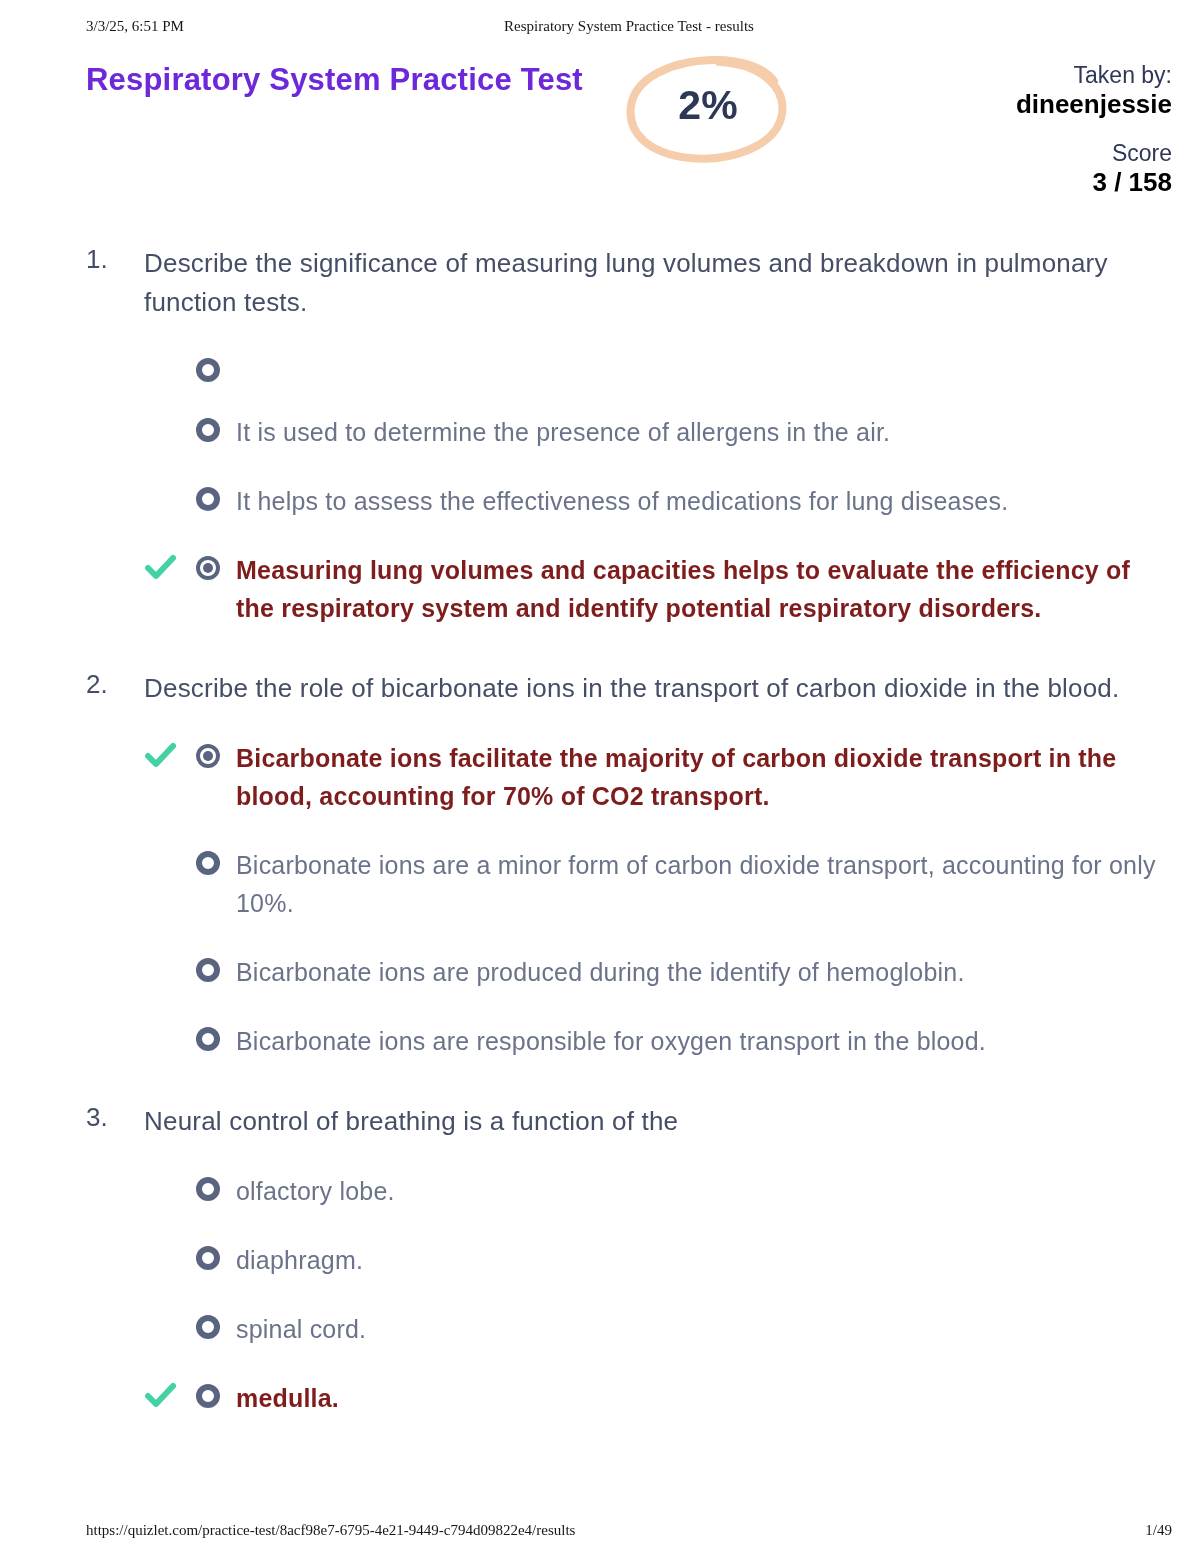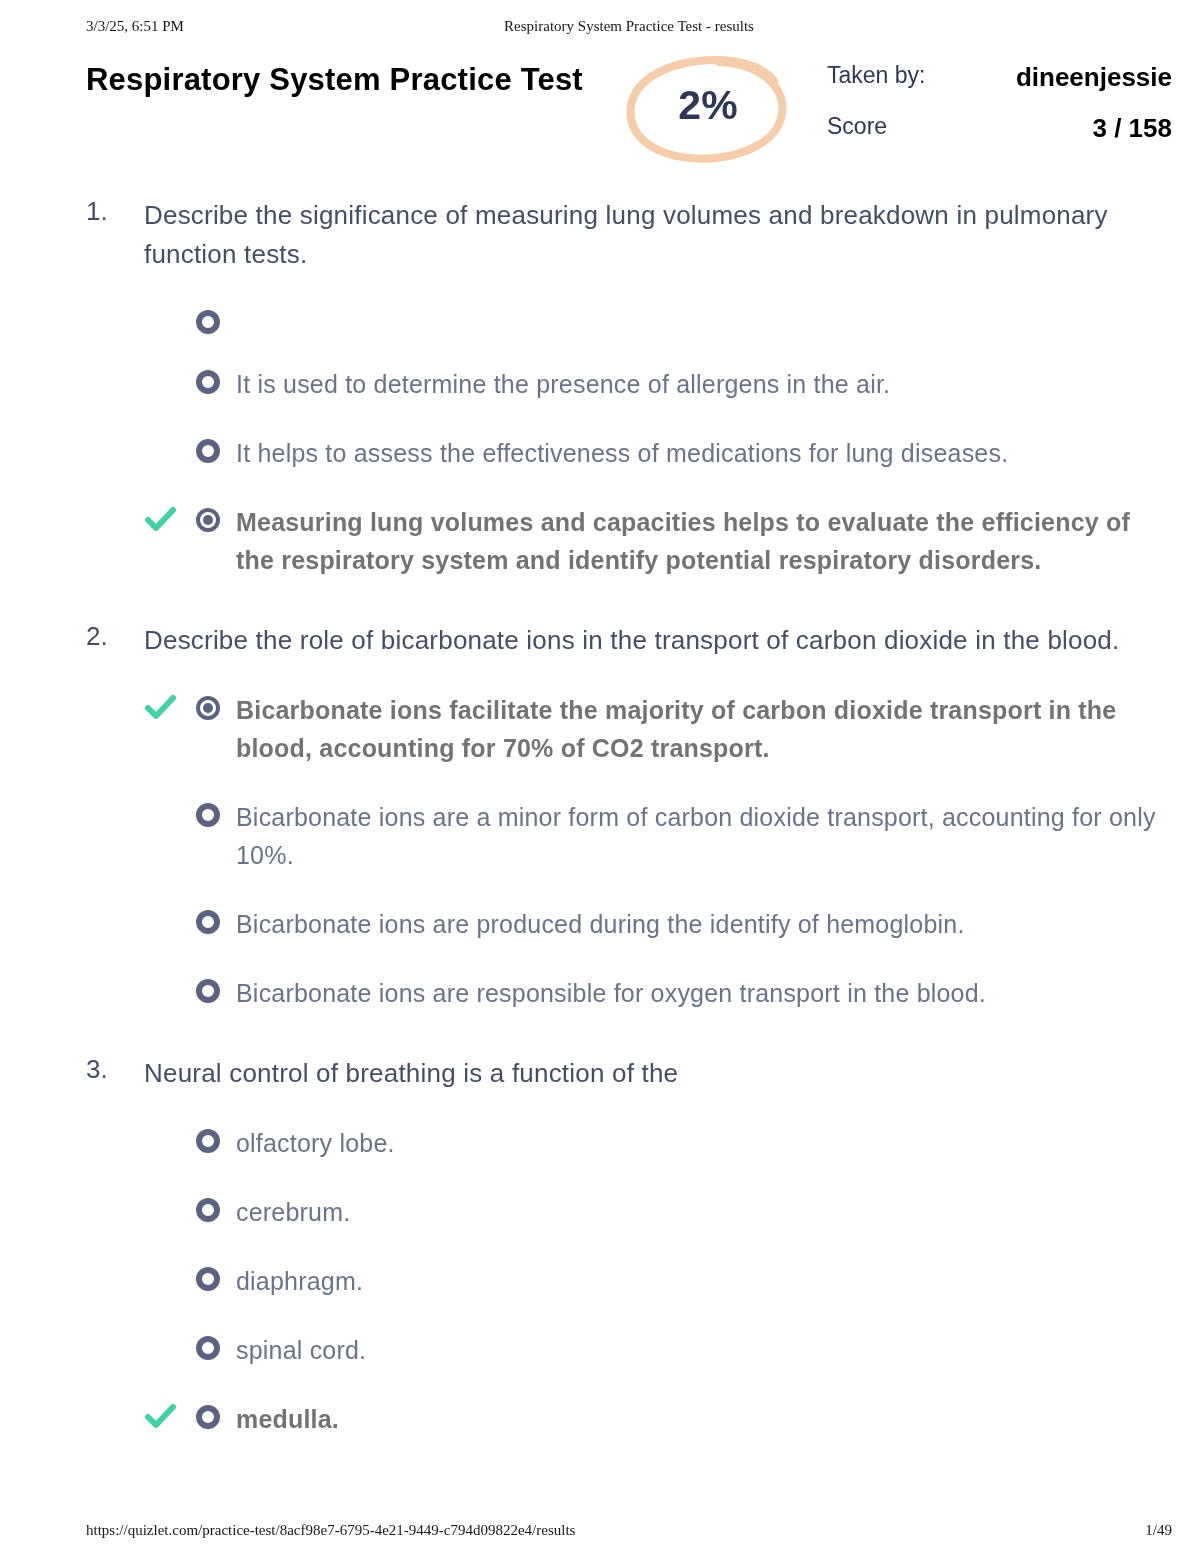"Respiratory System Practice Test" .title { color: #000000 -> #6d28d9 }
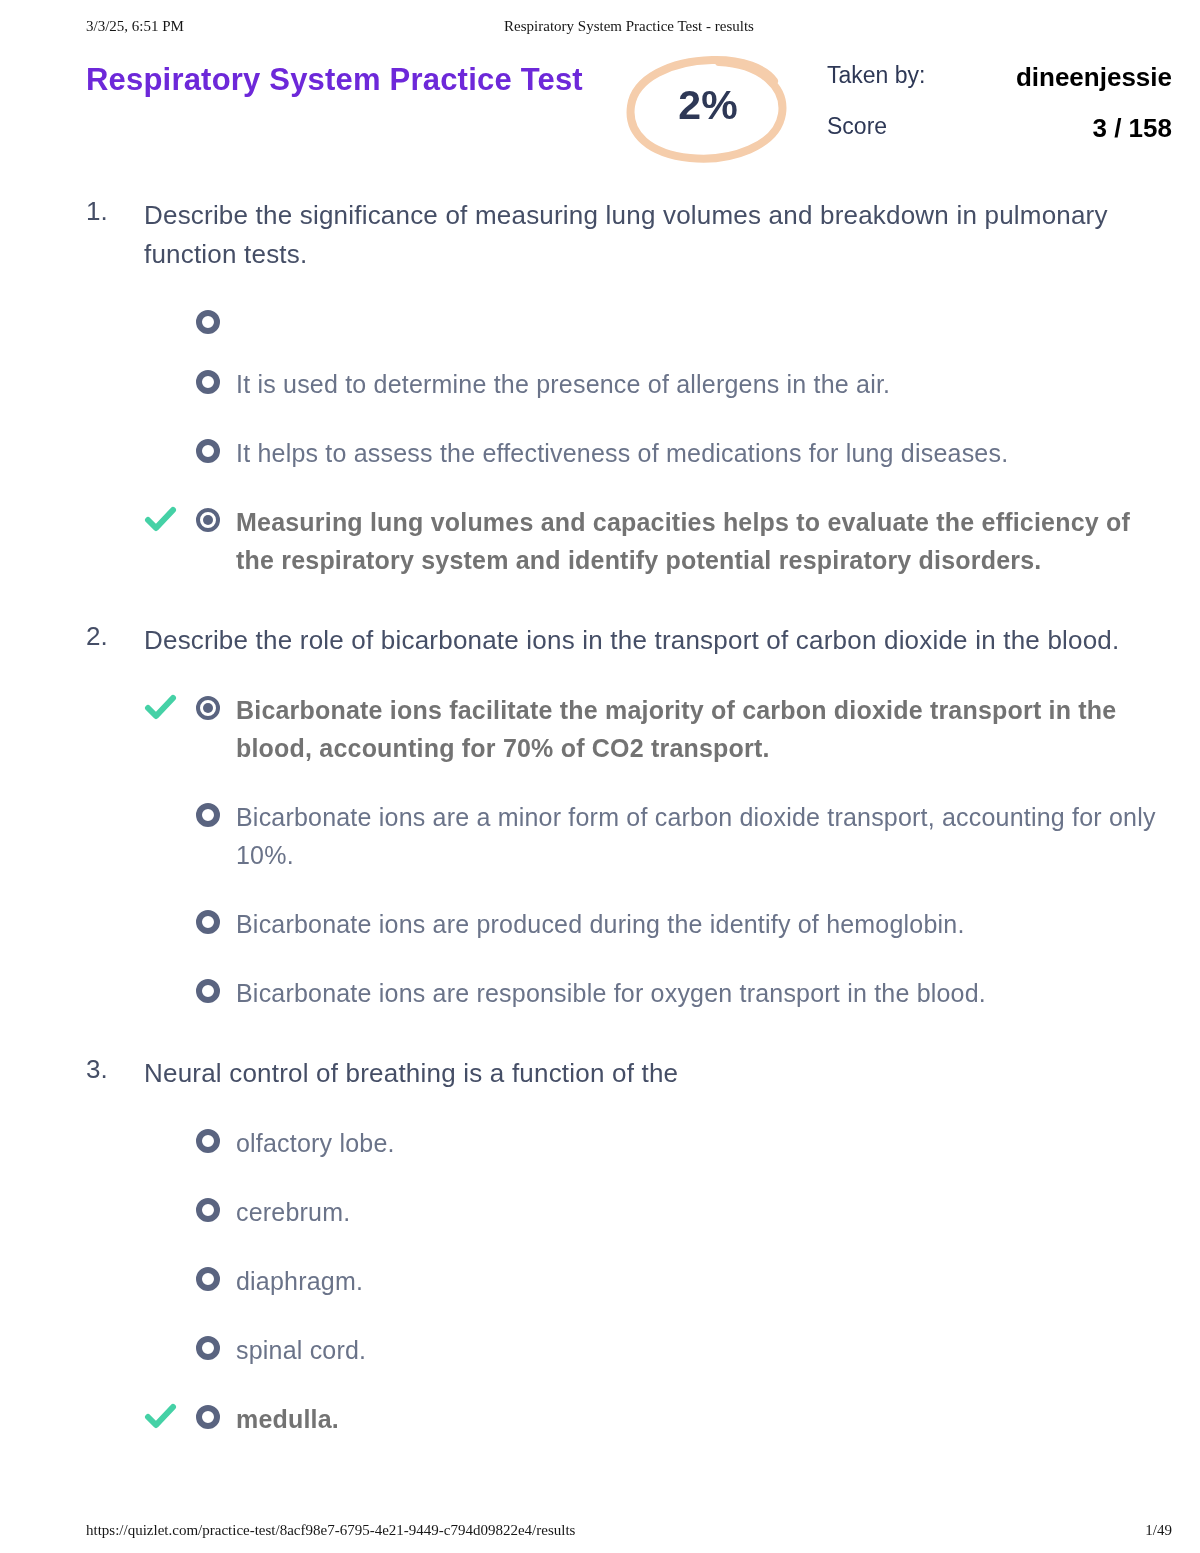"Taken by:" .stat-row { align-items: flex-start -> flex-end; flex-direction: none -> column }
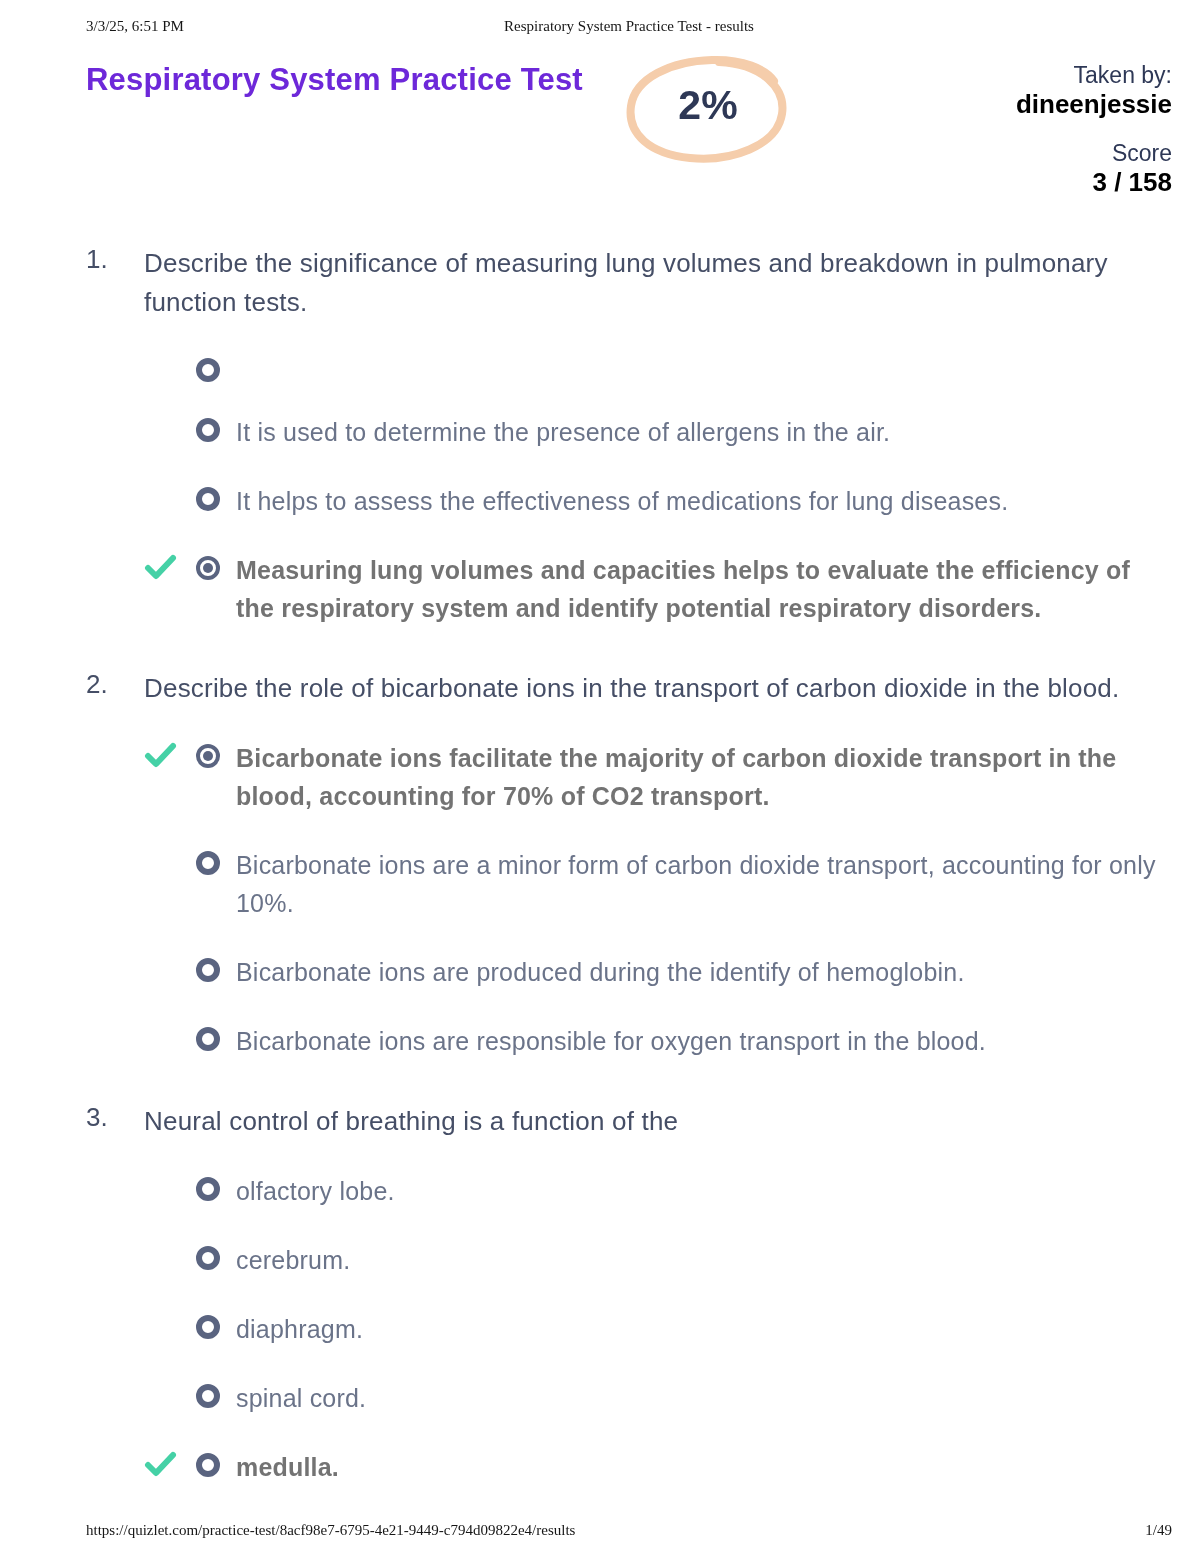"Measuring lung volumes and capacities" .opt-text.green { color: #737373 -> #7f1d1d }
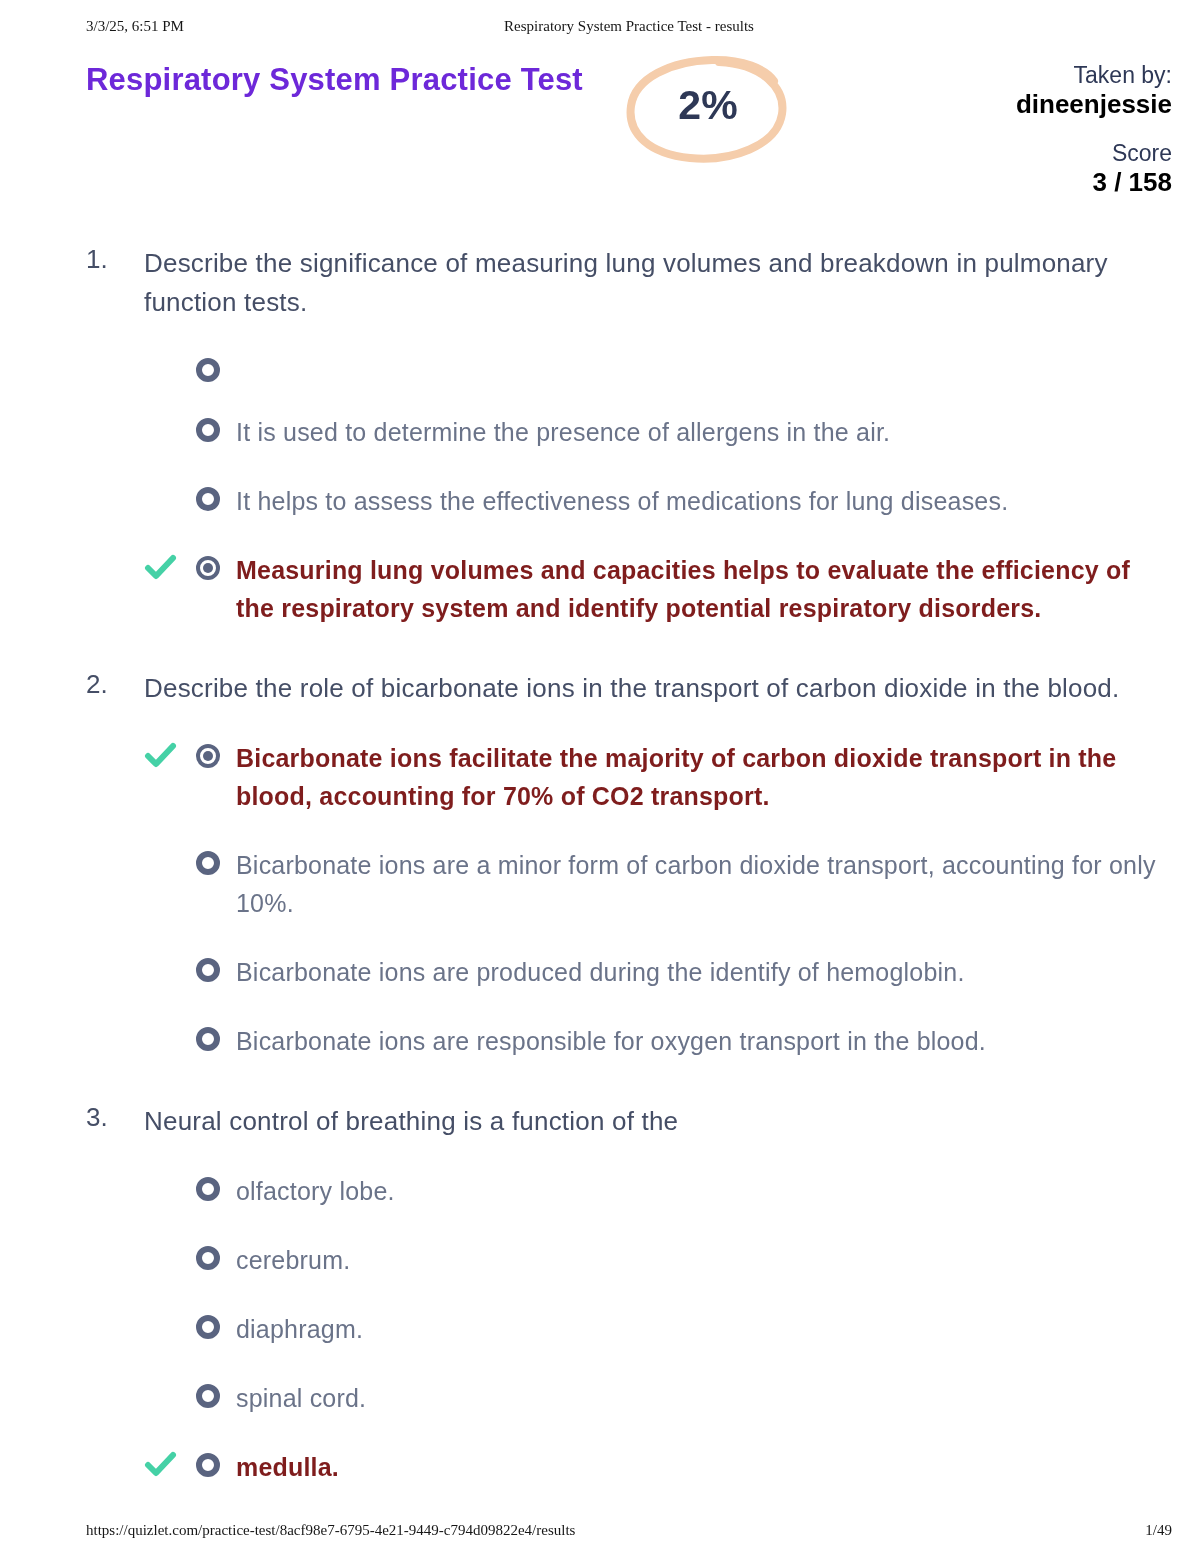"cerebrum." div.option { html: <div> <span></span> <span></span> <span>cerebrum.</span> </div> -> none }
